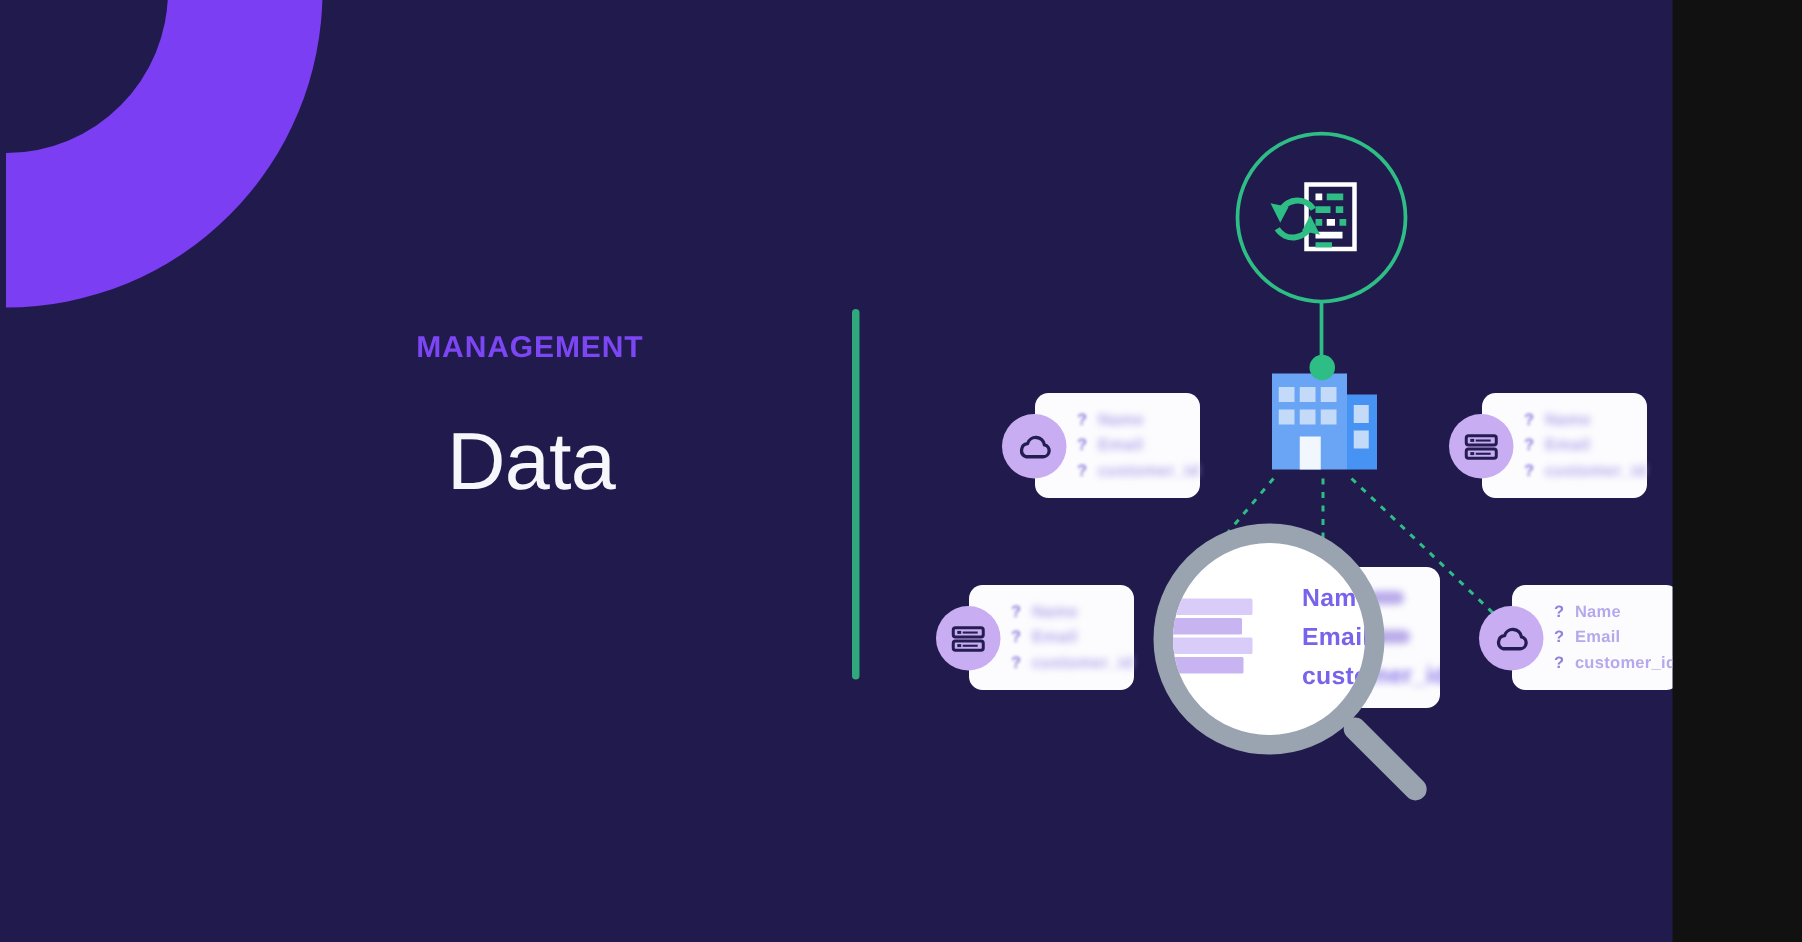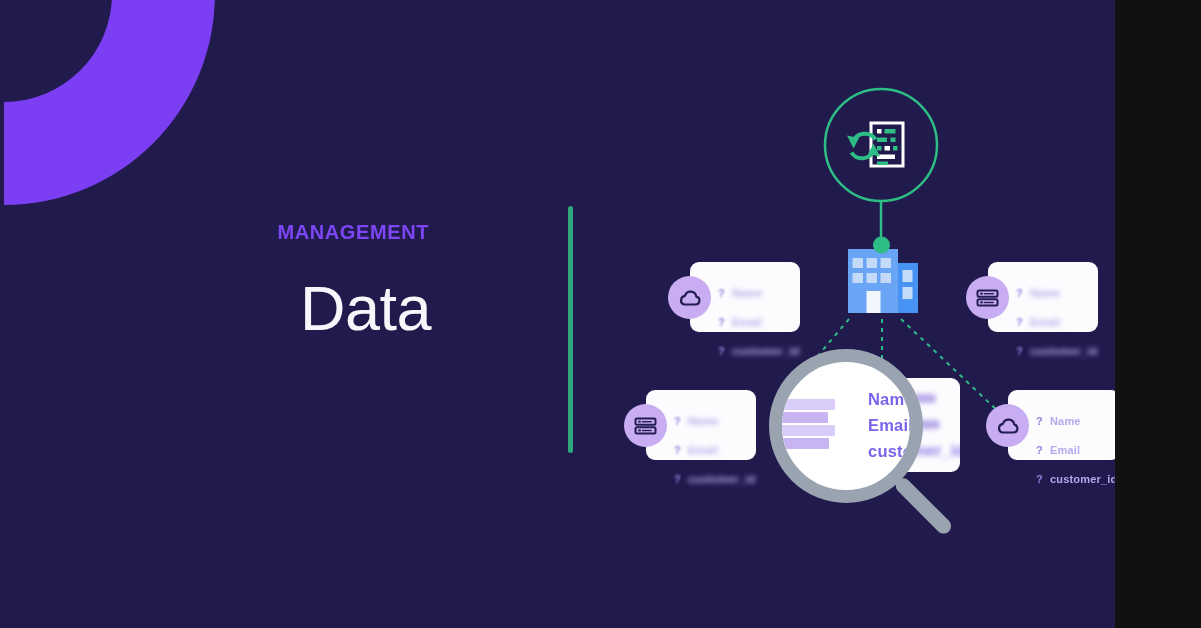"Data" .title { font-size: 63px -> 54px; right: 684px -> 705px }
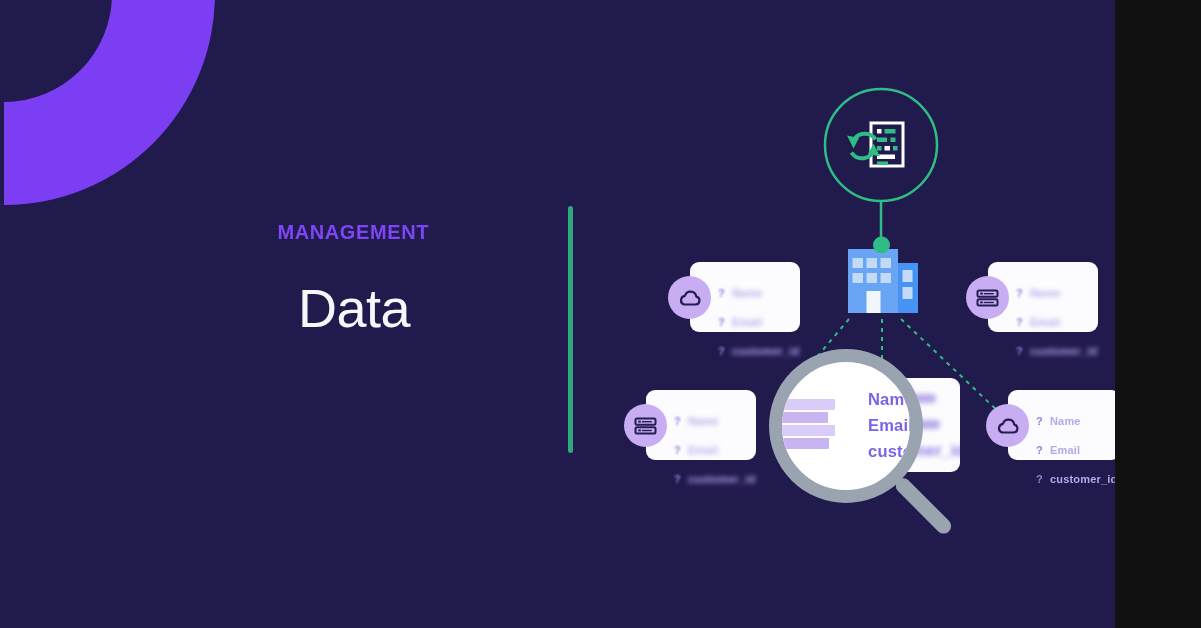"? Name" .row { margin-top: 13px -> none }
